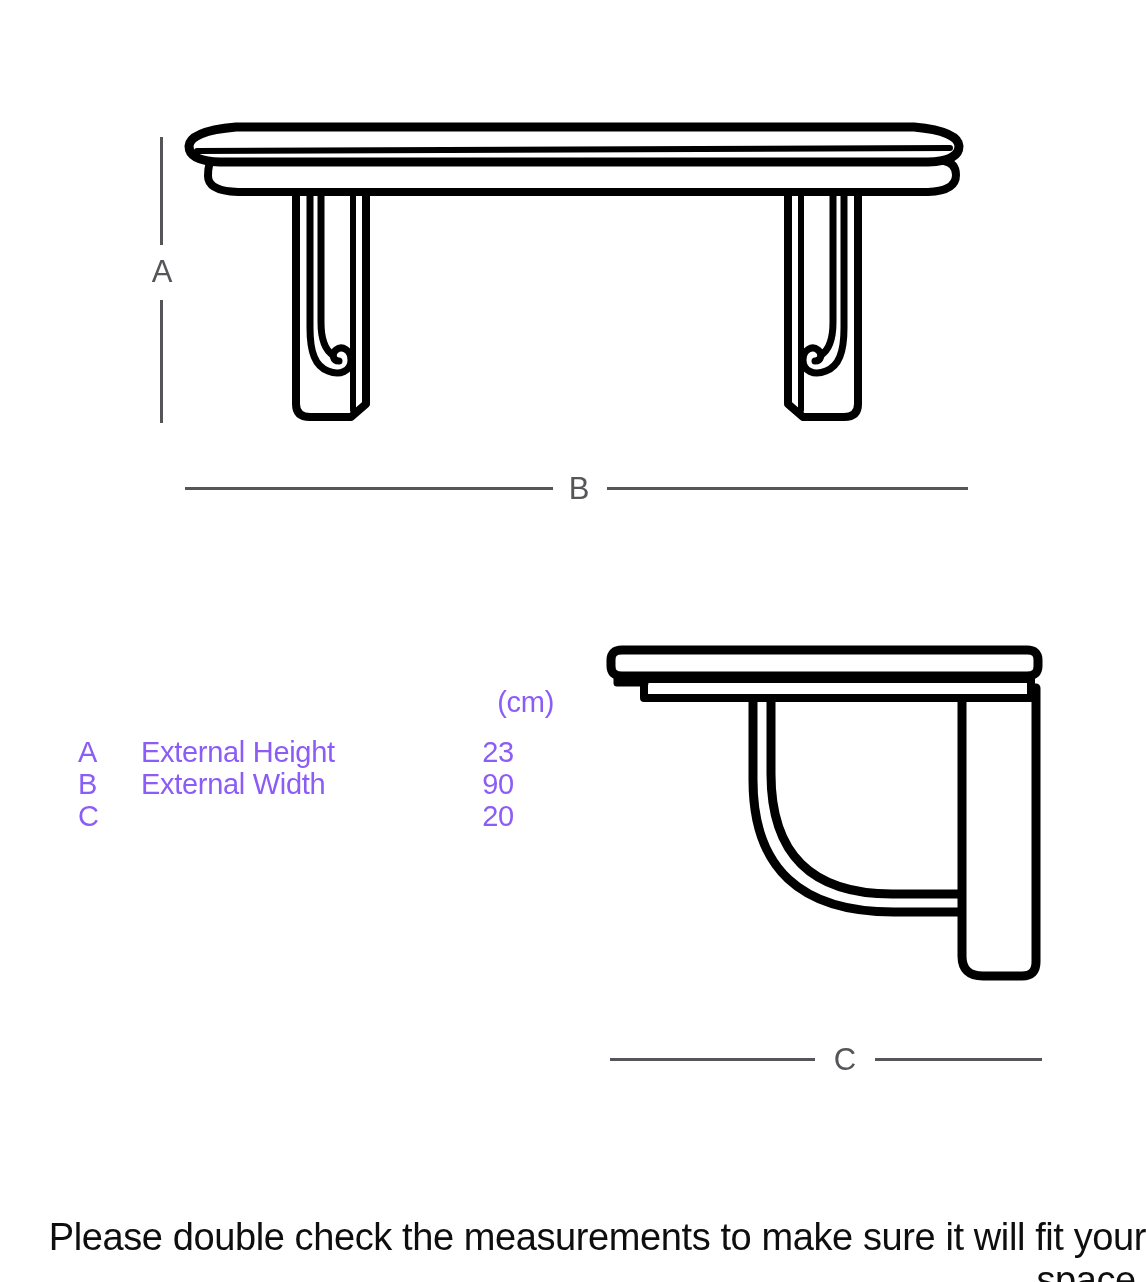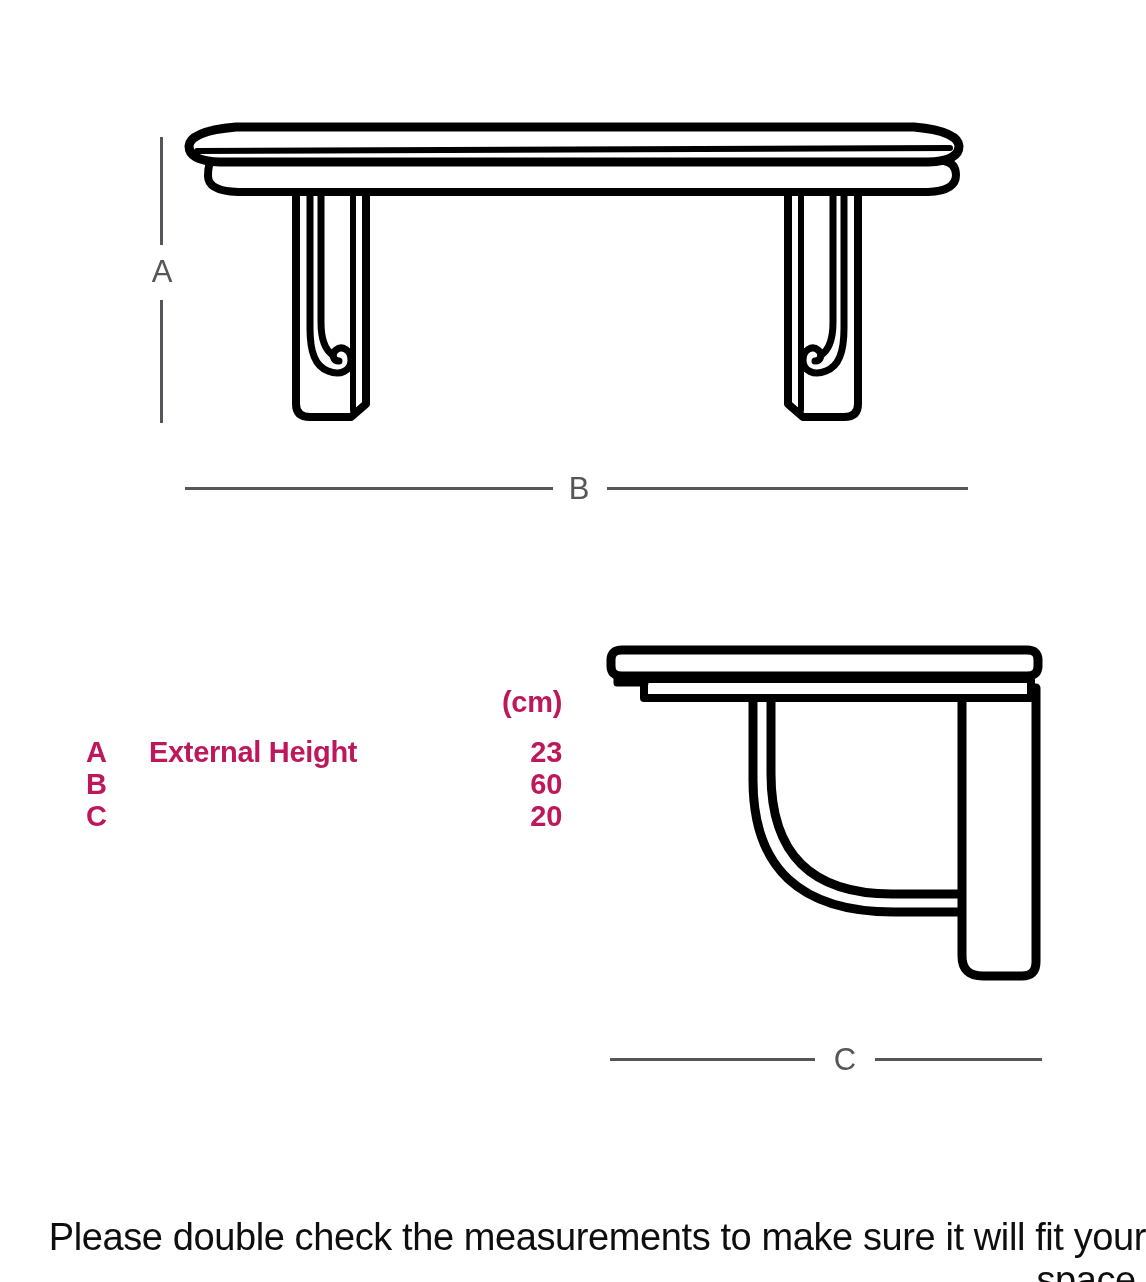"(cm)" .spec { color: #be185d -> #8b5cf6; font-weight: bold -> none; left: 86px -> 78px }
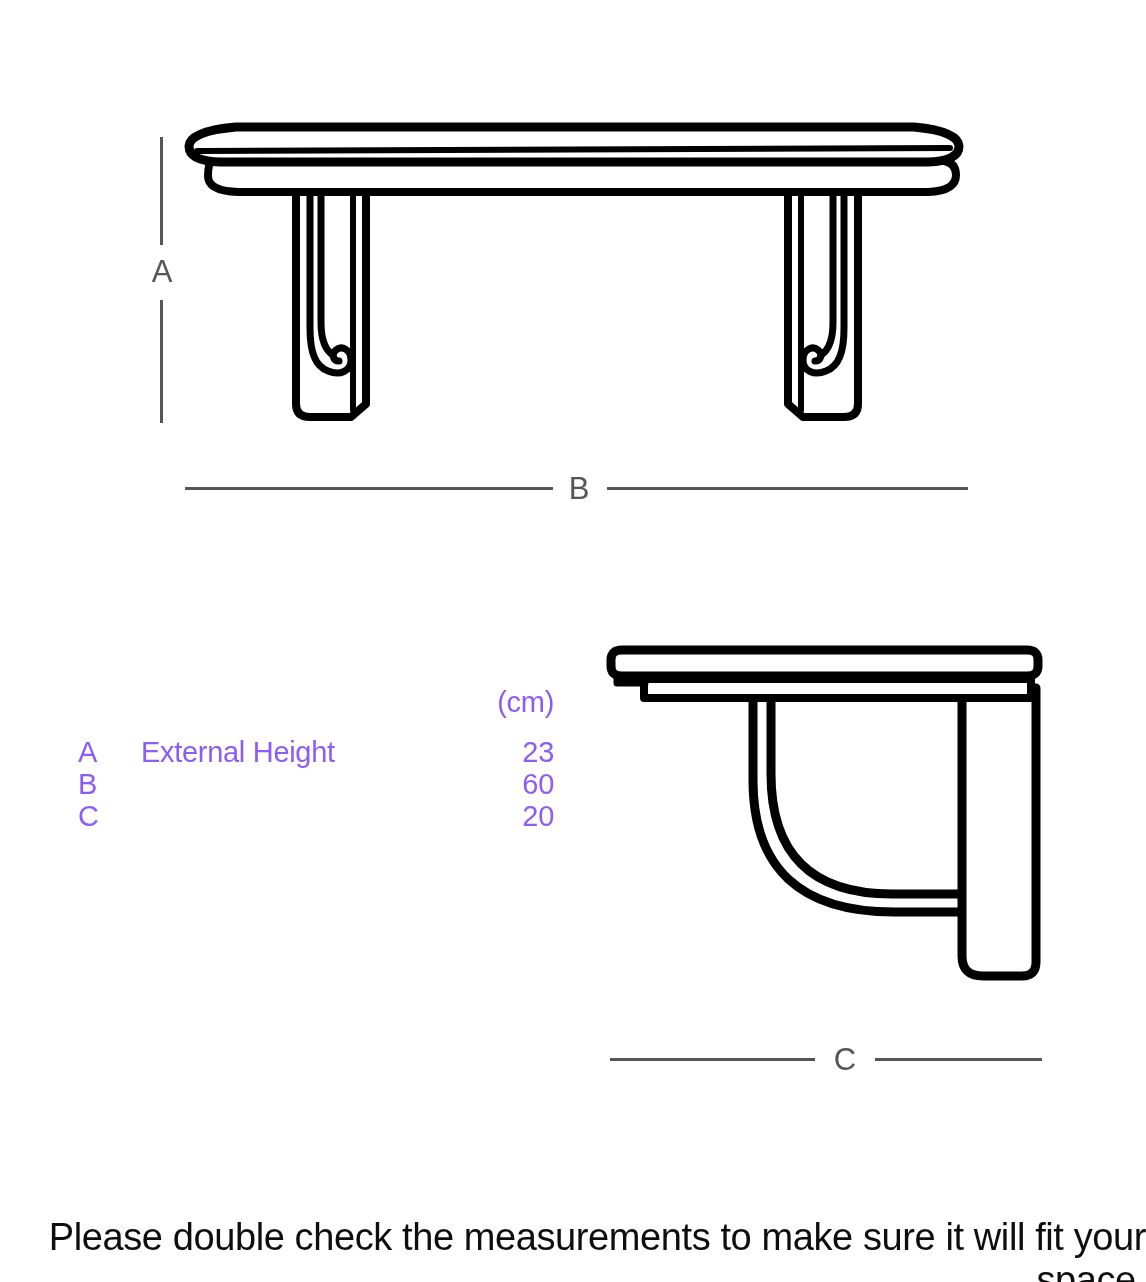"23" .spec .cell-val { text-align: right -> center }
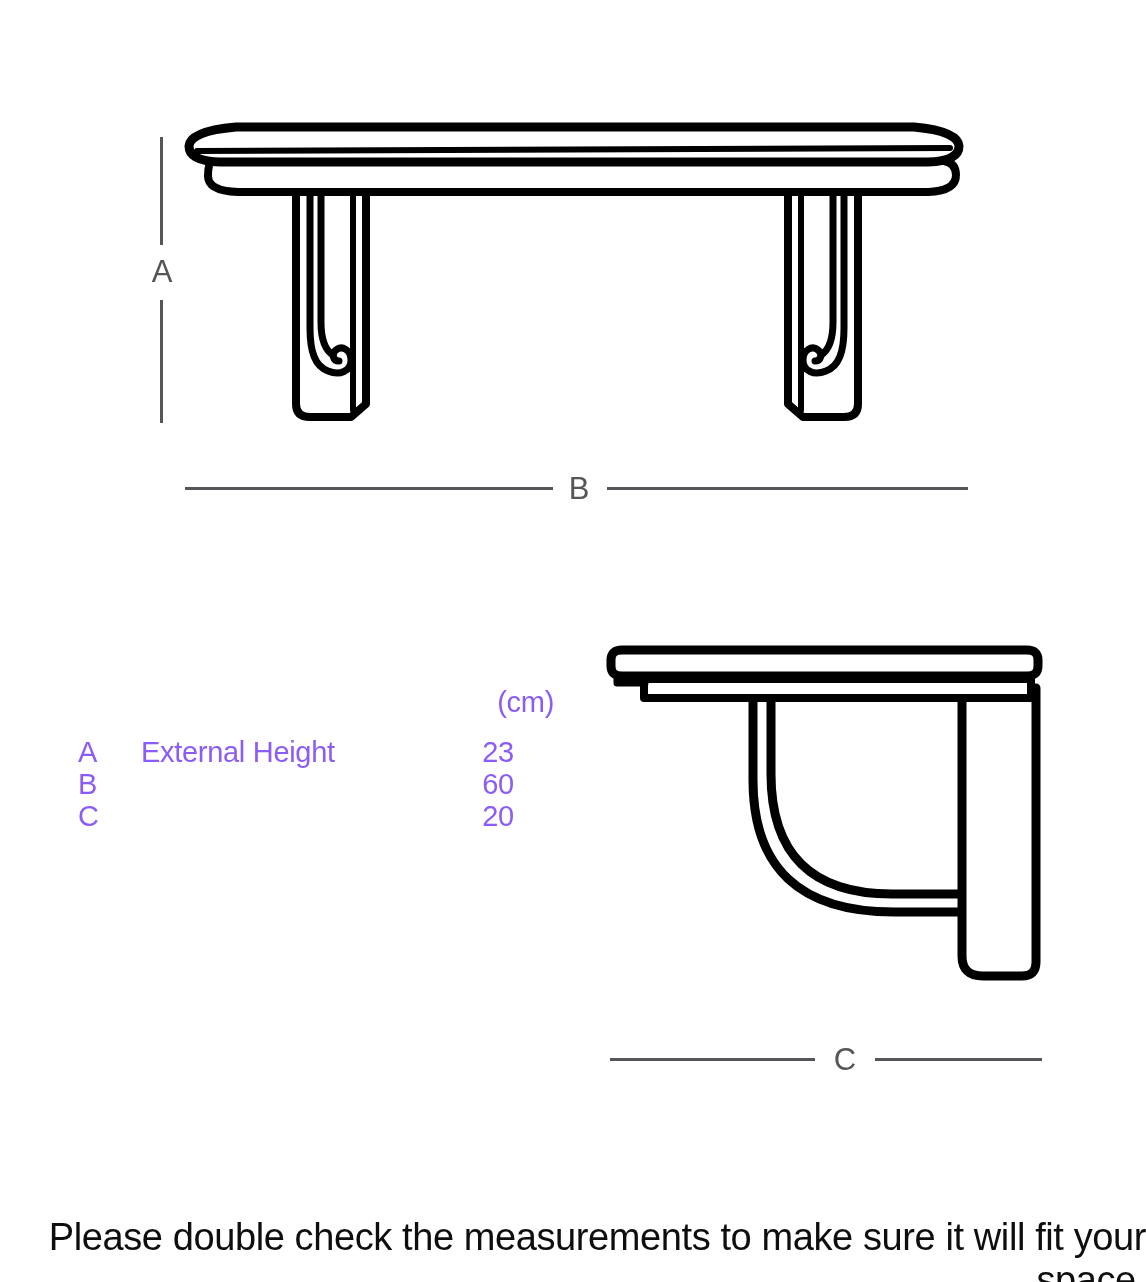"External Width" span.cell-name { html: none -> <span>External Width</span> }
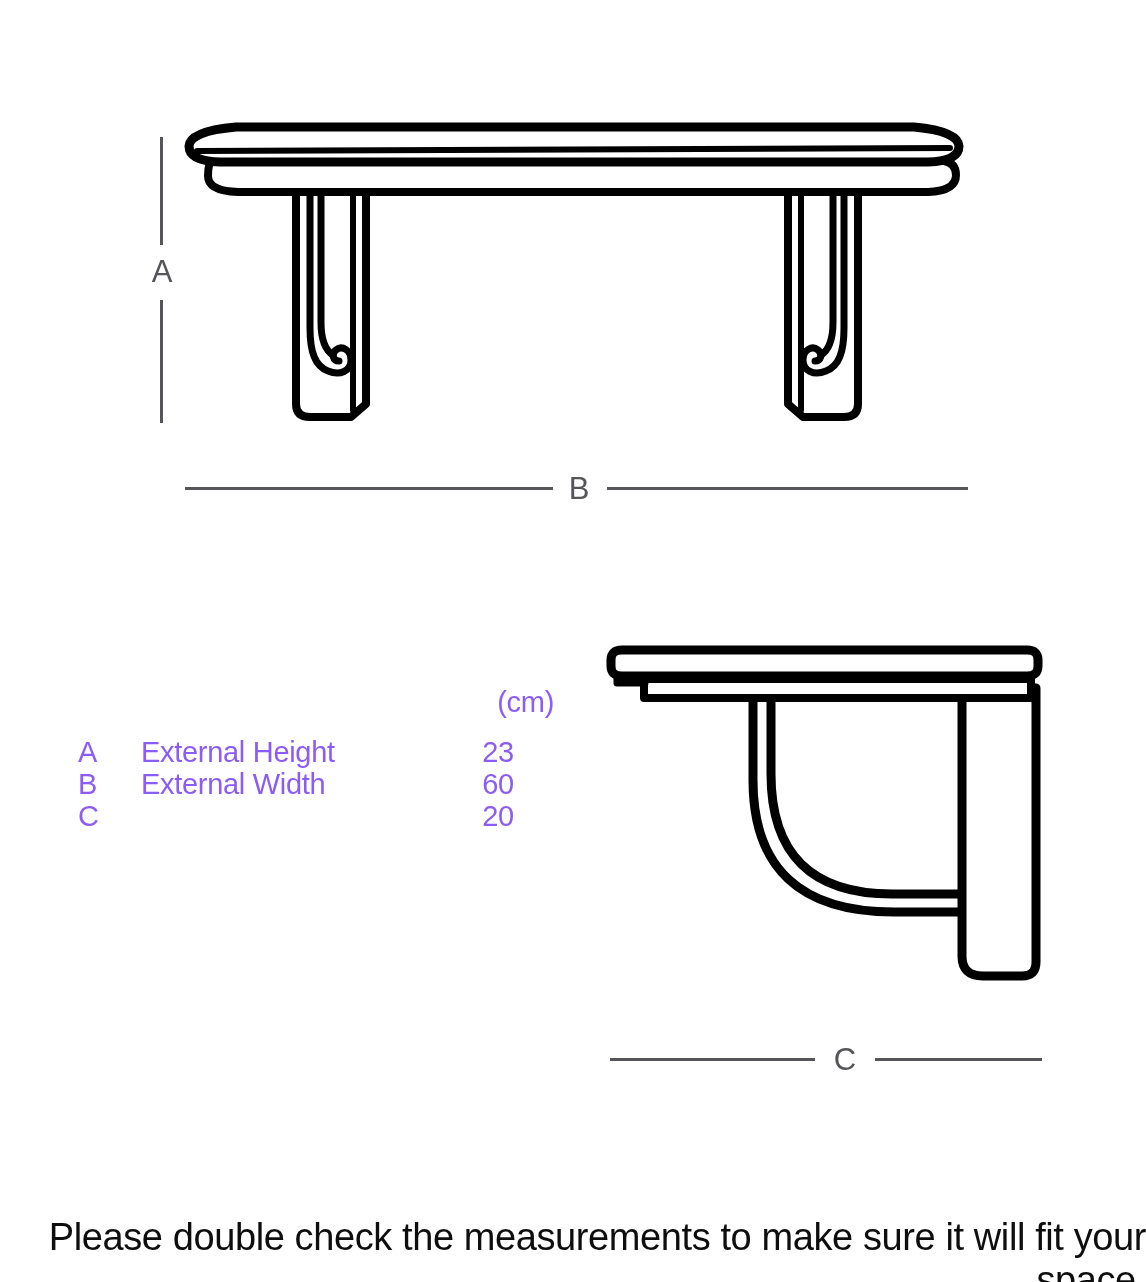"60" span.cell-val { text: 60 -> 90 }
